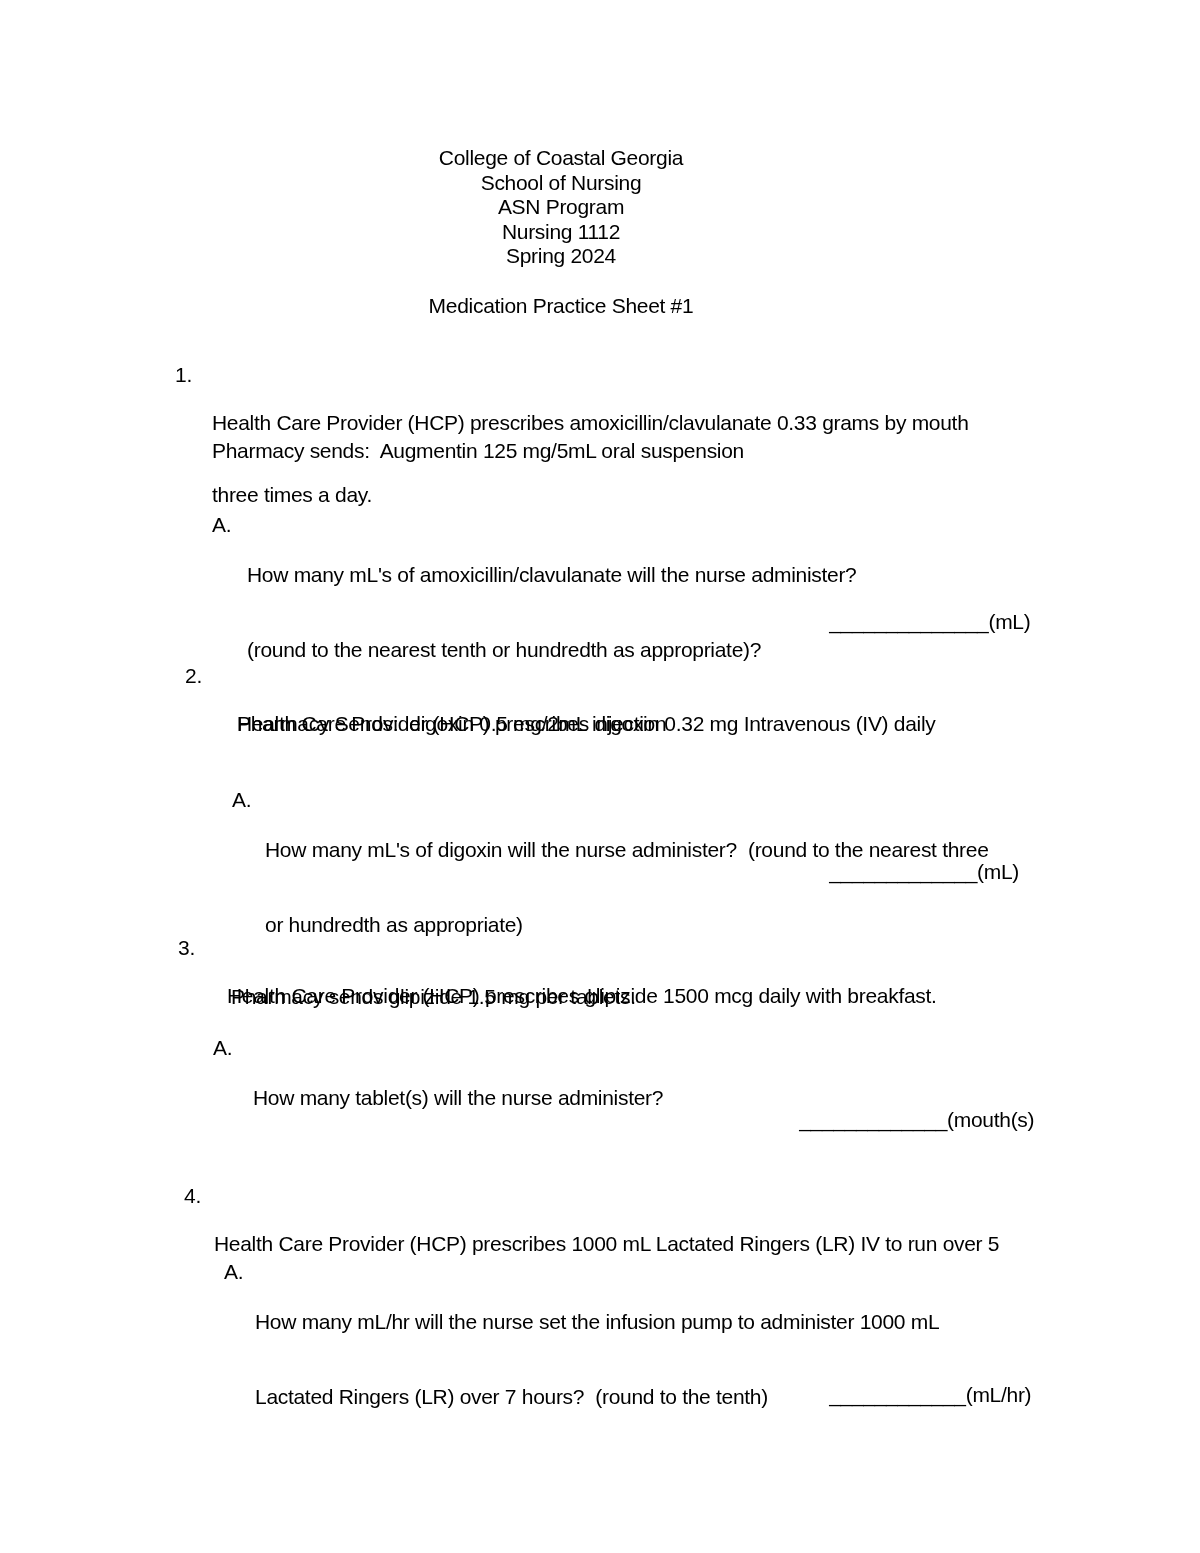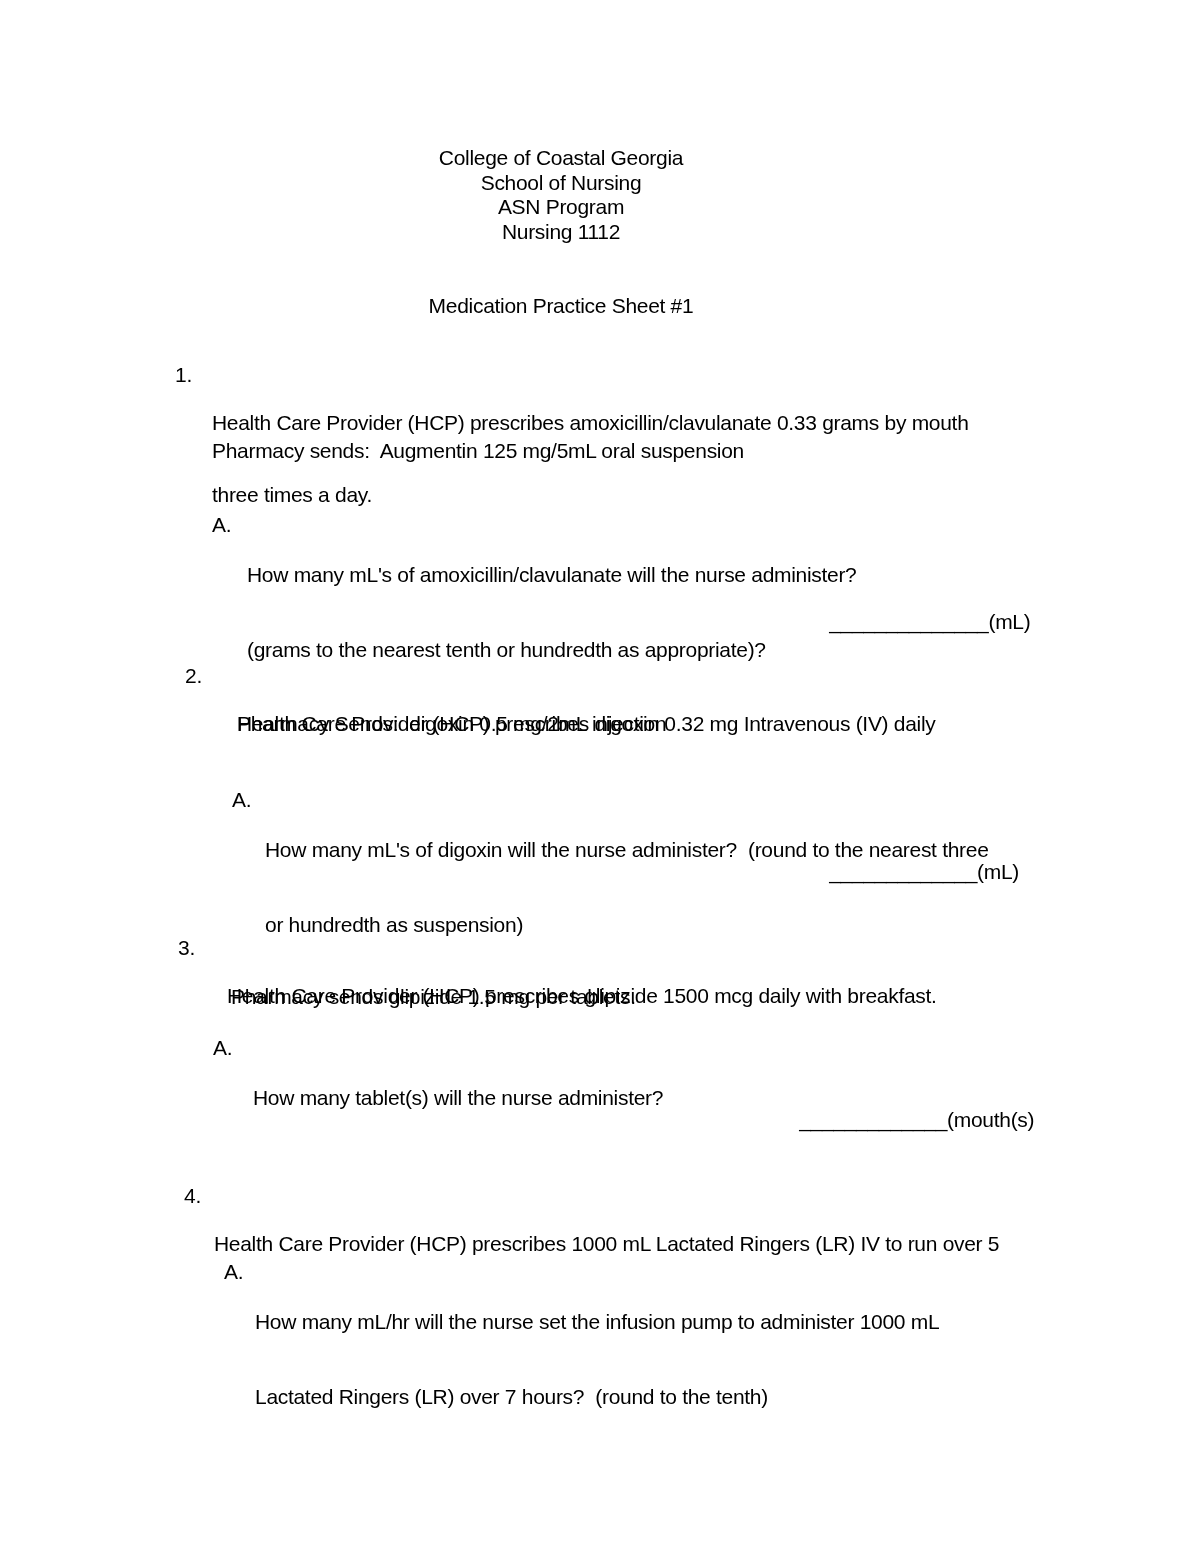"Spring 2024" div { html: none -> <div>Spring 2024</div> }
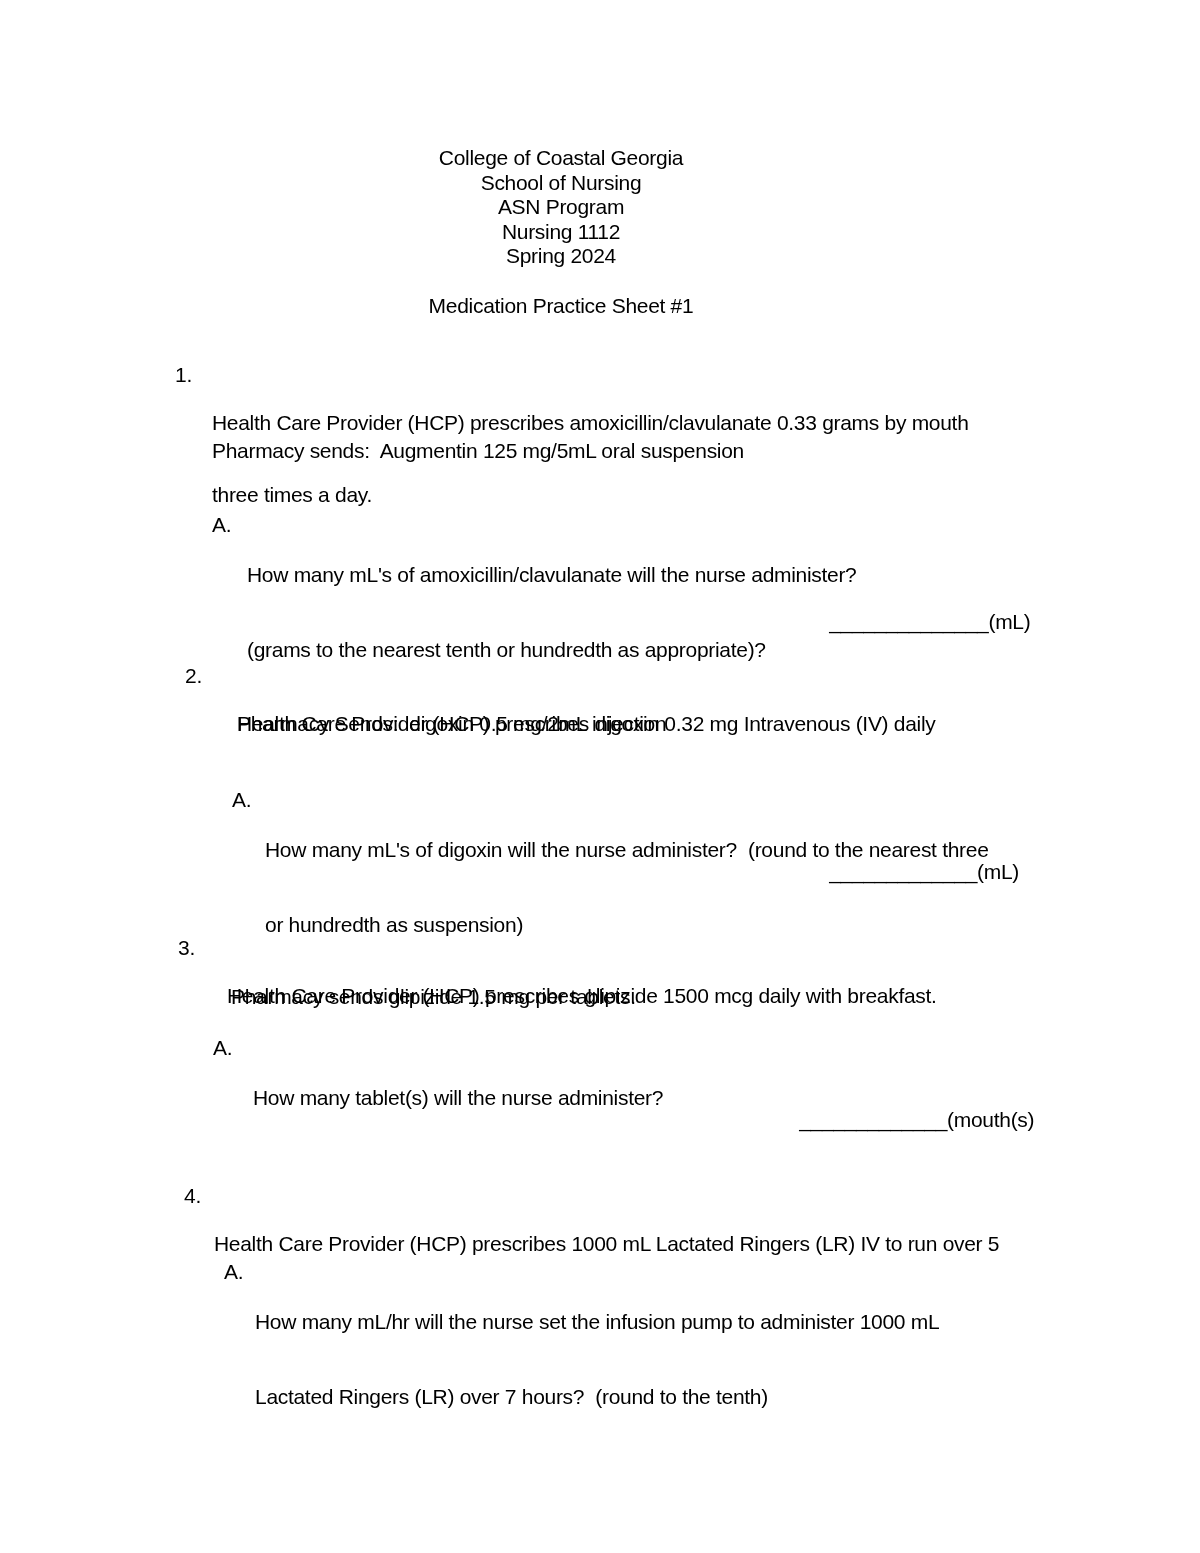"(grams to the nearest tenth" span.b { text: grams -> round }
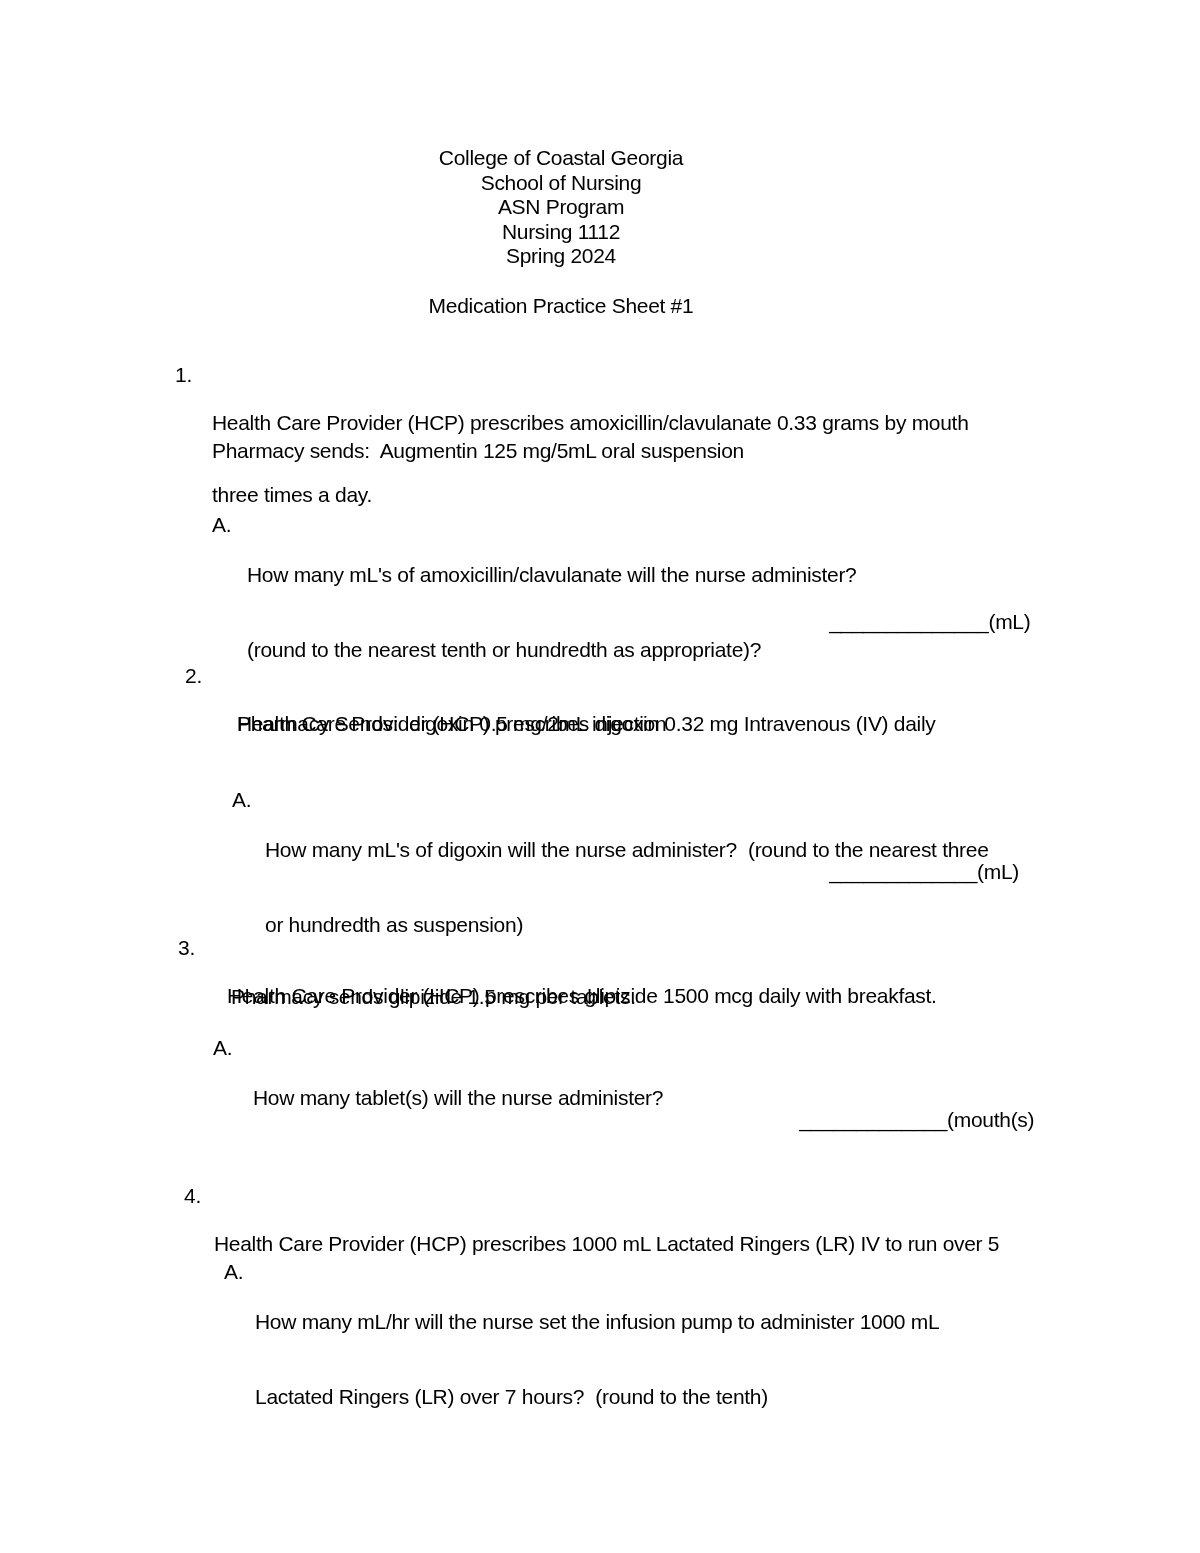"or hundredth as suspension)" span.b { text: suspension -> appropriate }
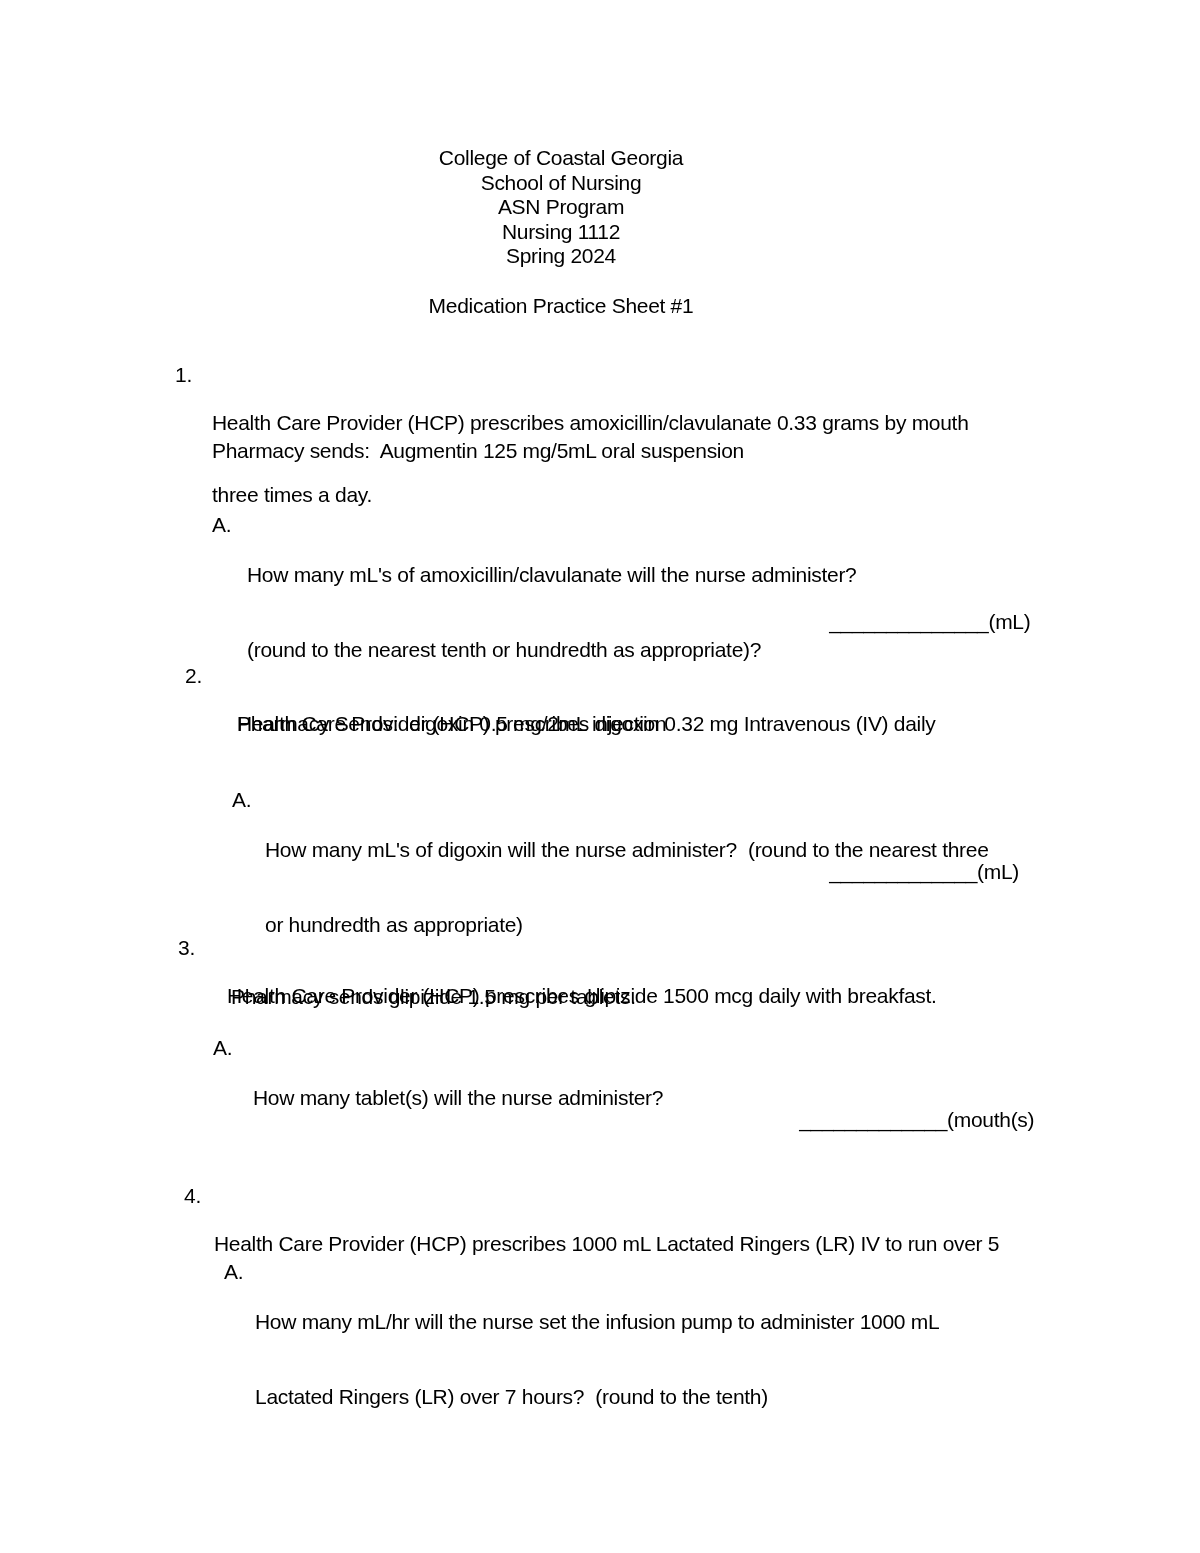"____________(mL/hr)" div.abs { html: none -> <div> <span>____________</span><span>(mL/hr)</span> </div> }
